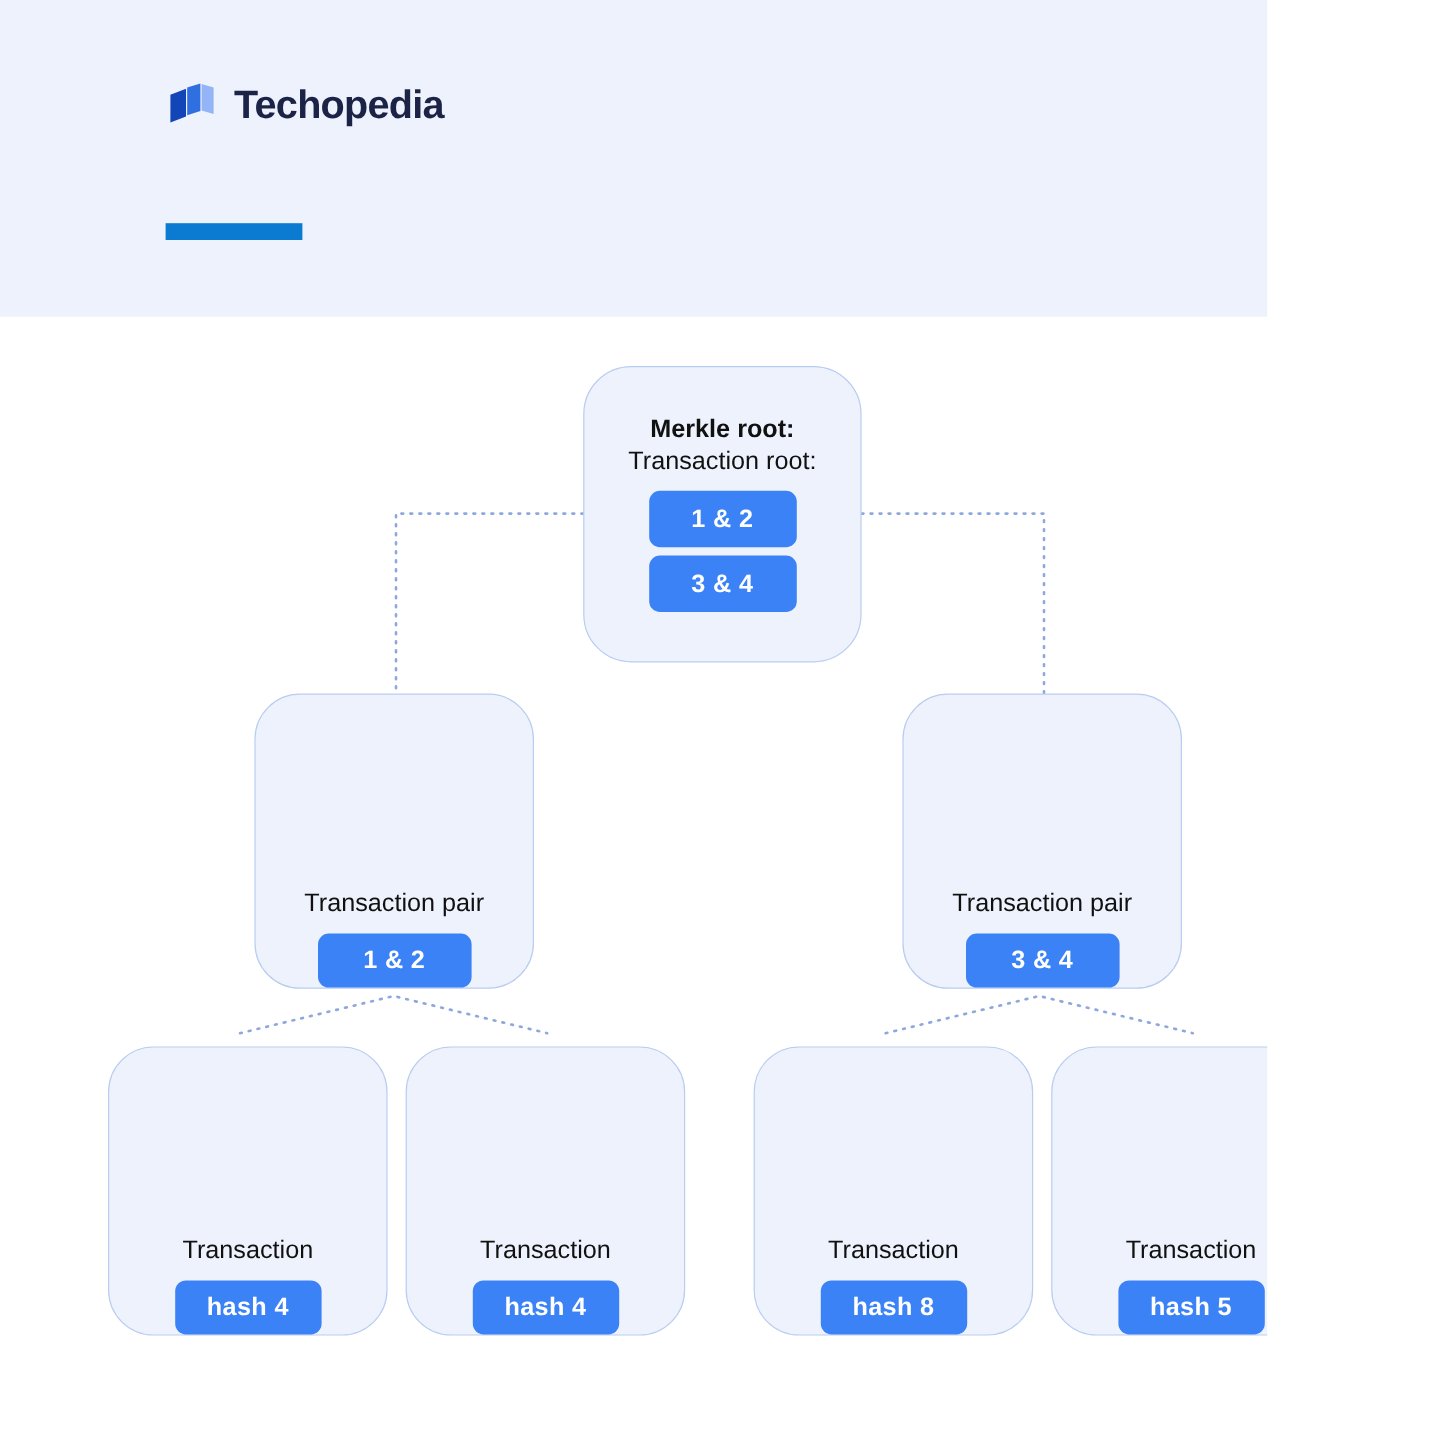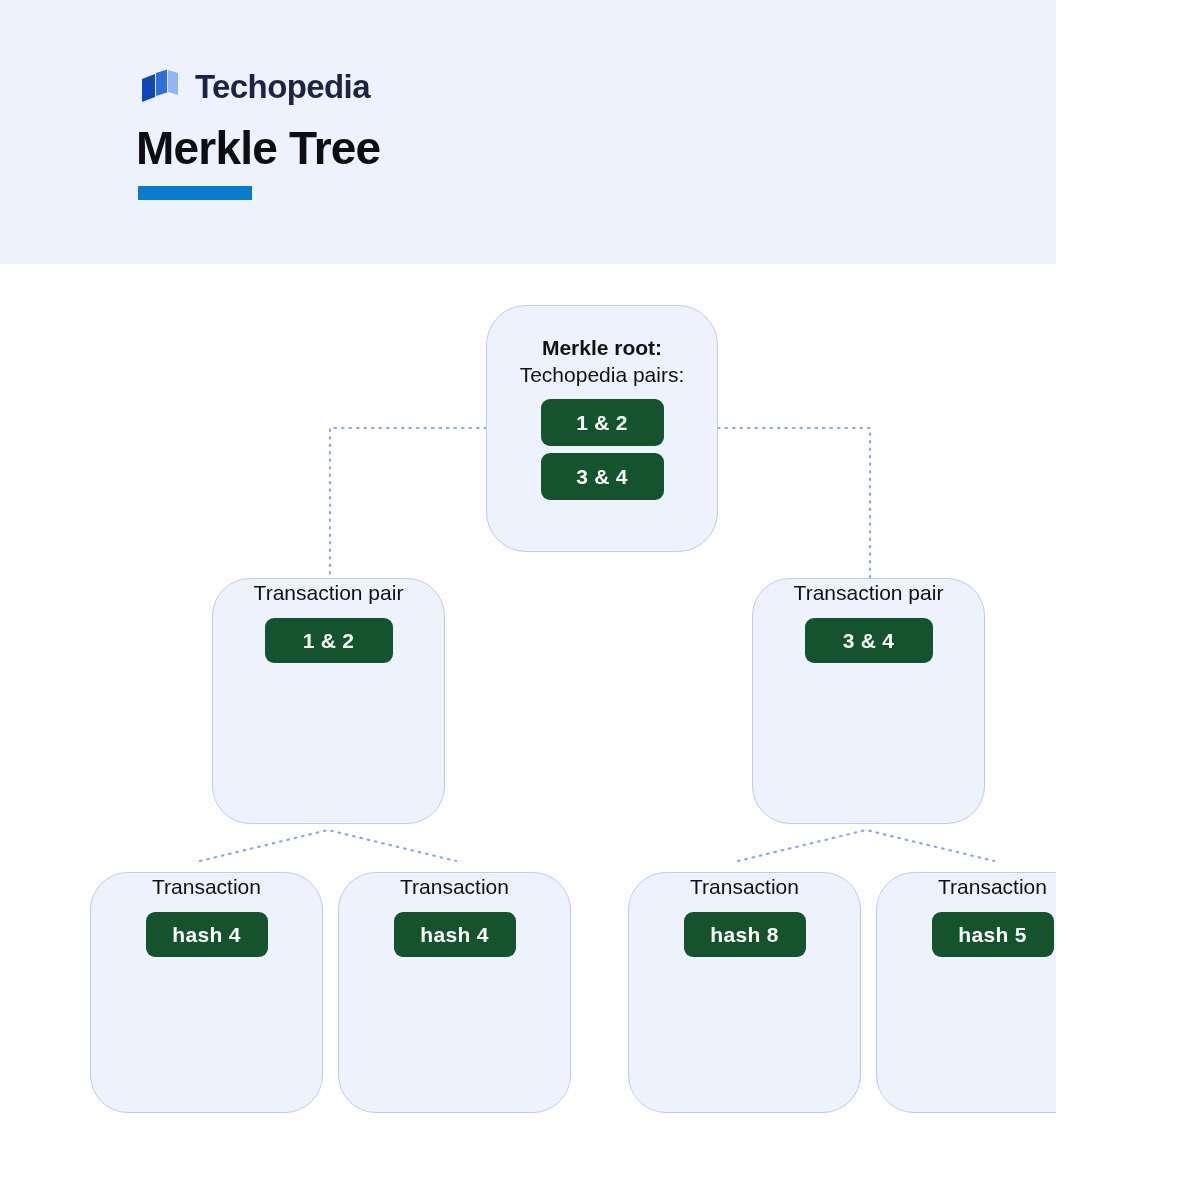"Merkle Tree" div.page-title { html: <div>Merkle Tree</div> -> none }
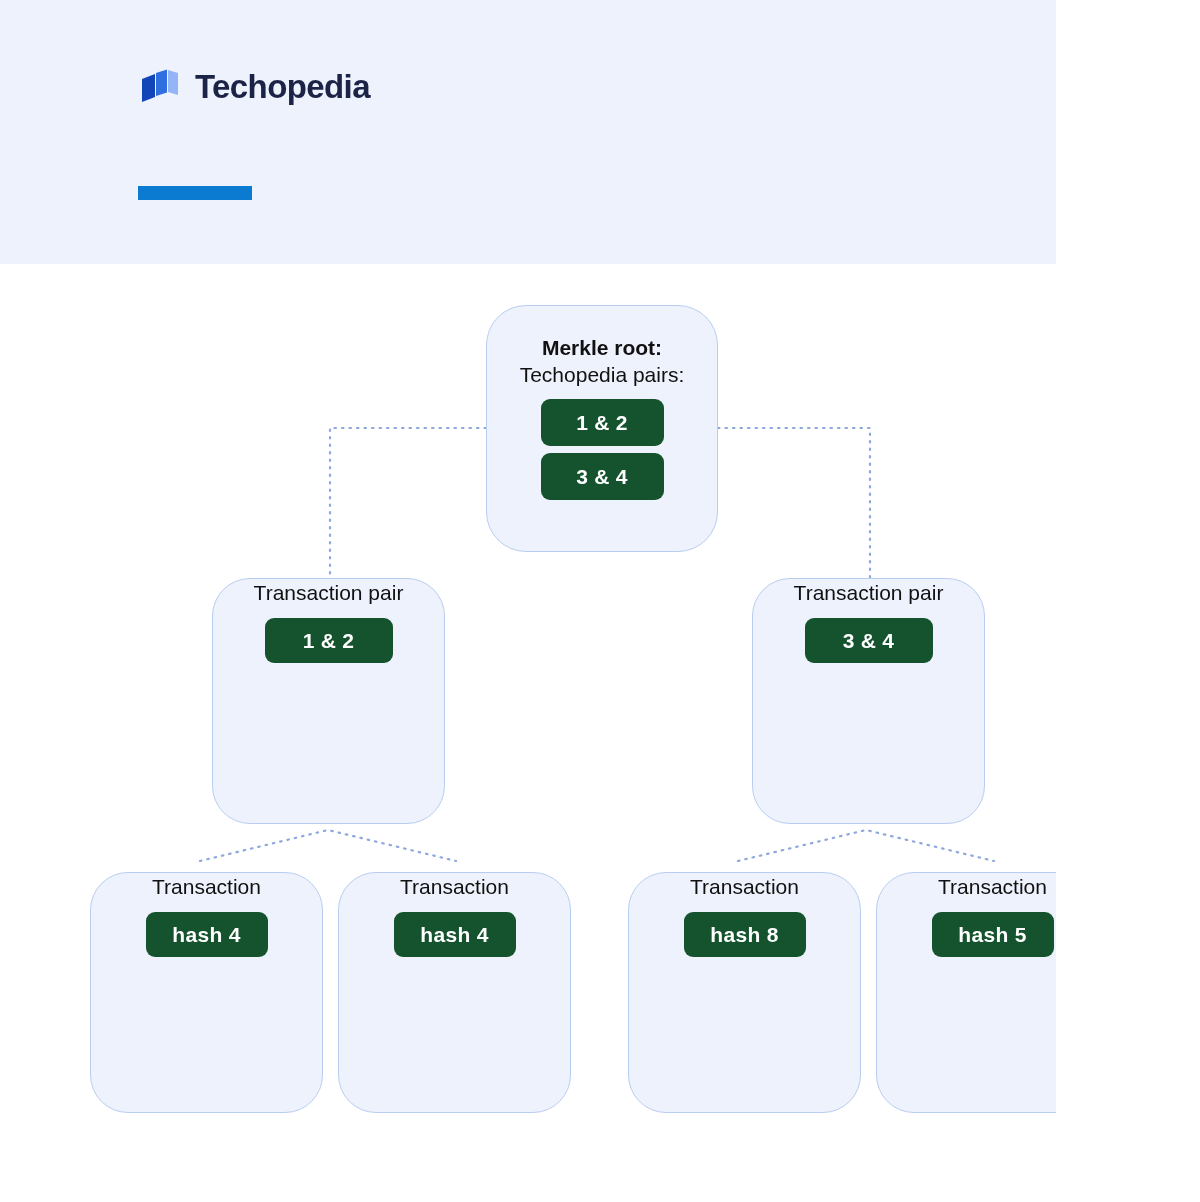"Merkle root:" .node-root { padding-top: 28px -> 38px }
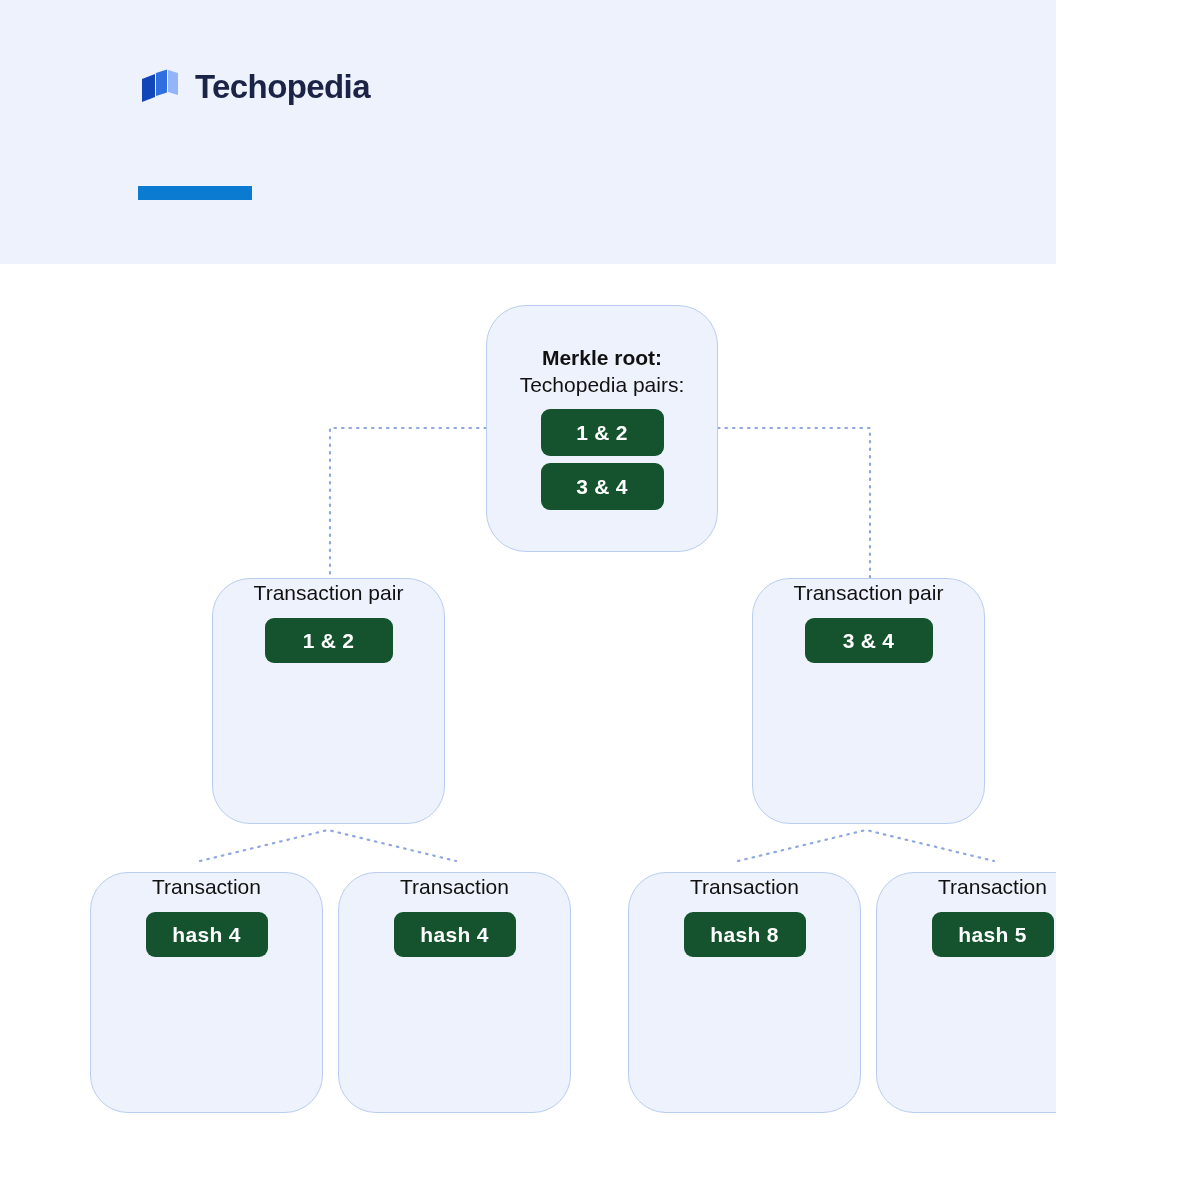"Techopedia pairs:" div.node-label { text: Techopedia pairs -> Transaction root }
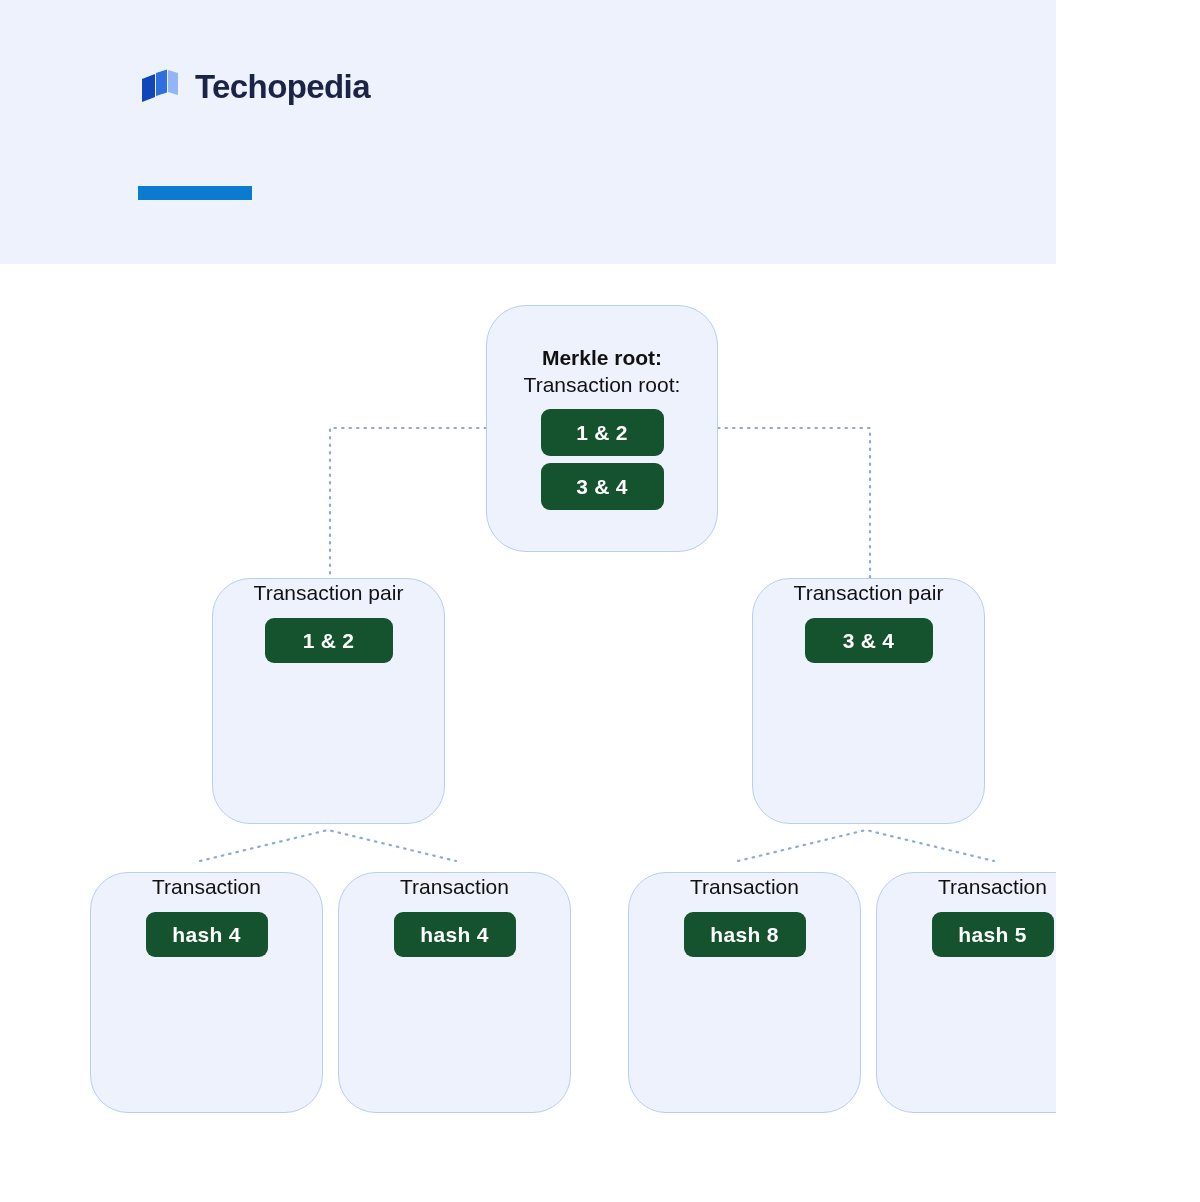"1 & 2" .badge { background: #14532d -> #3b82f6 }
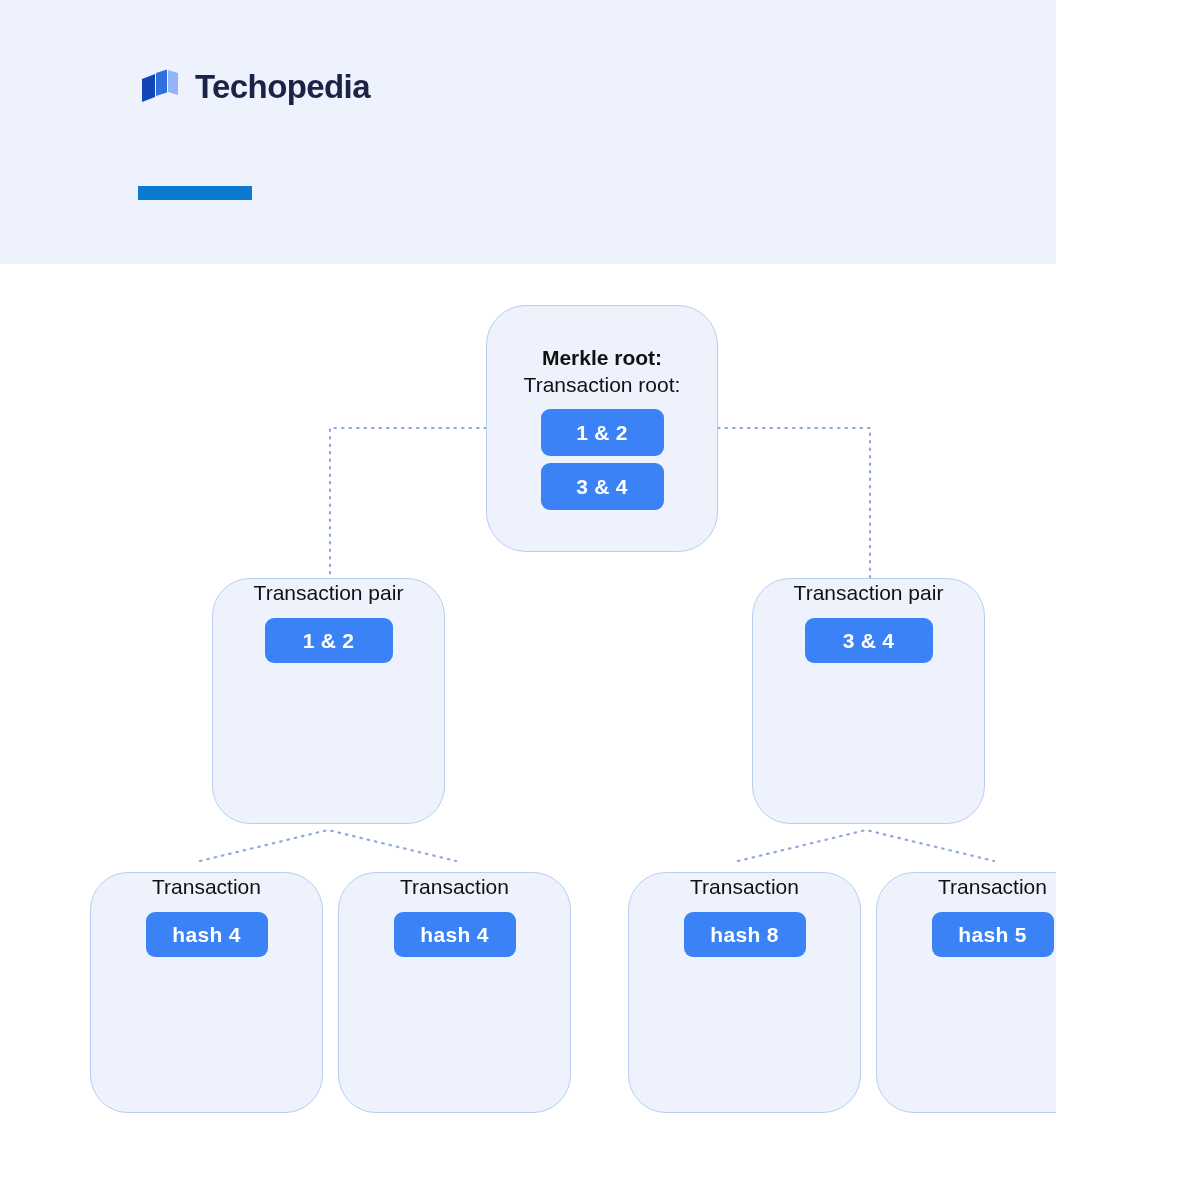"Transaction pair" .node { justify-content: flex-start -> flex-end }
